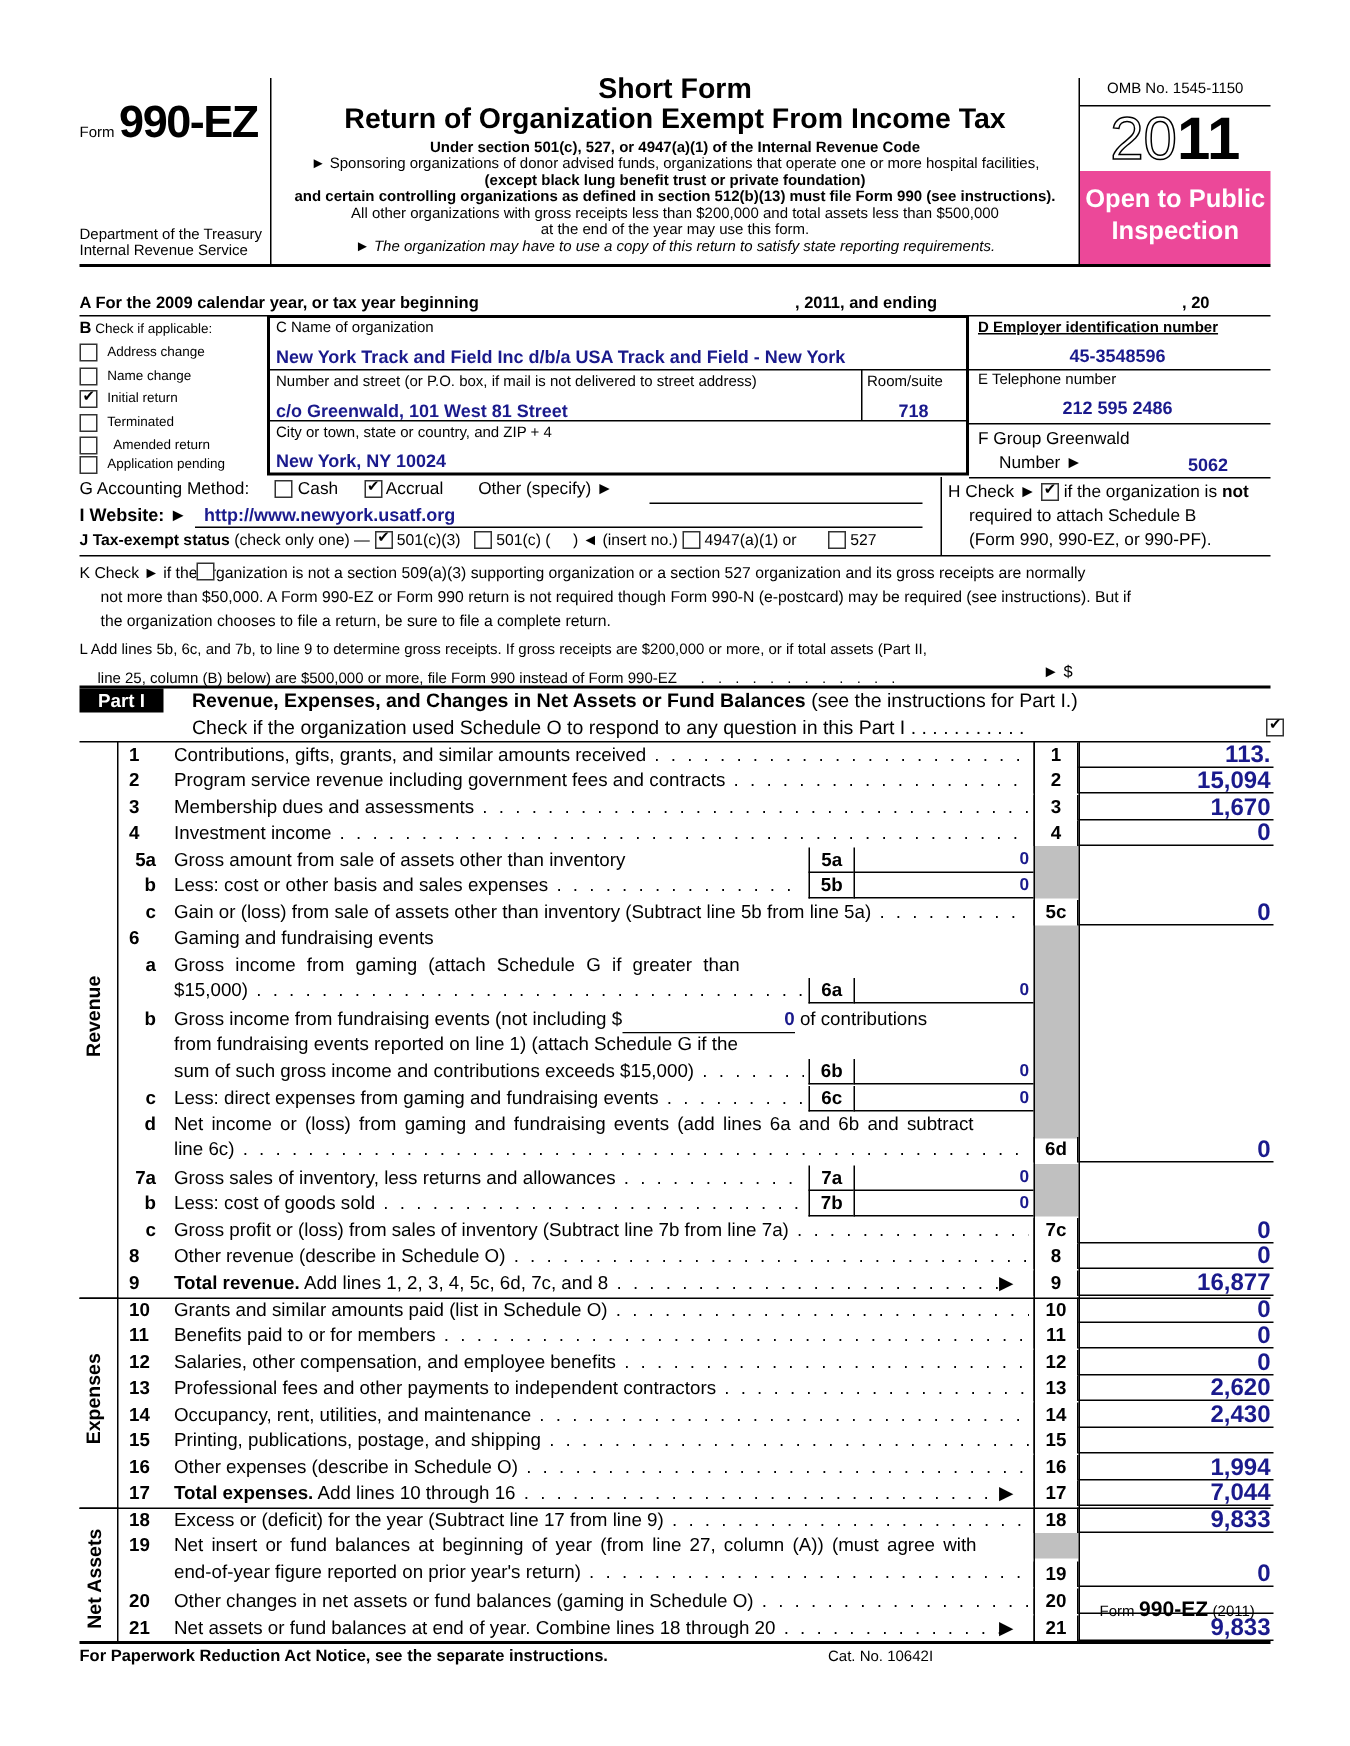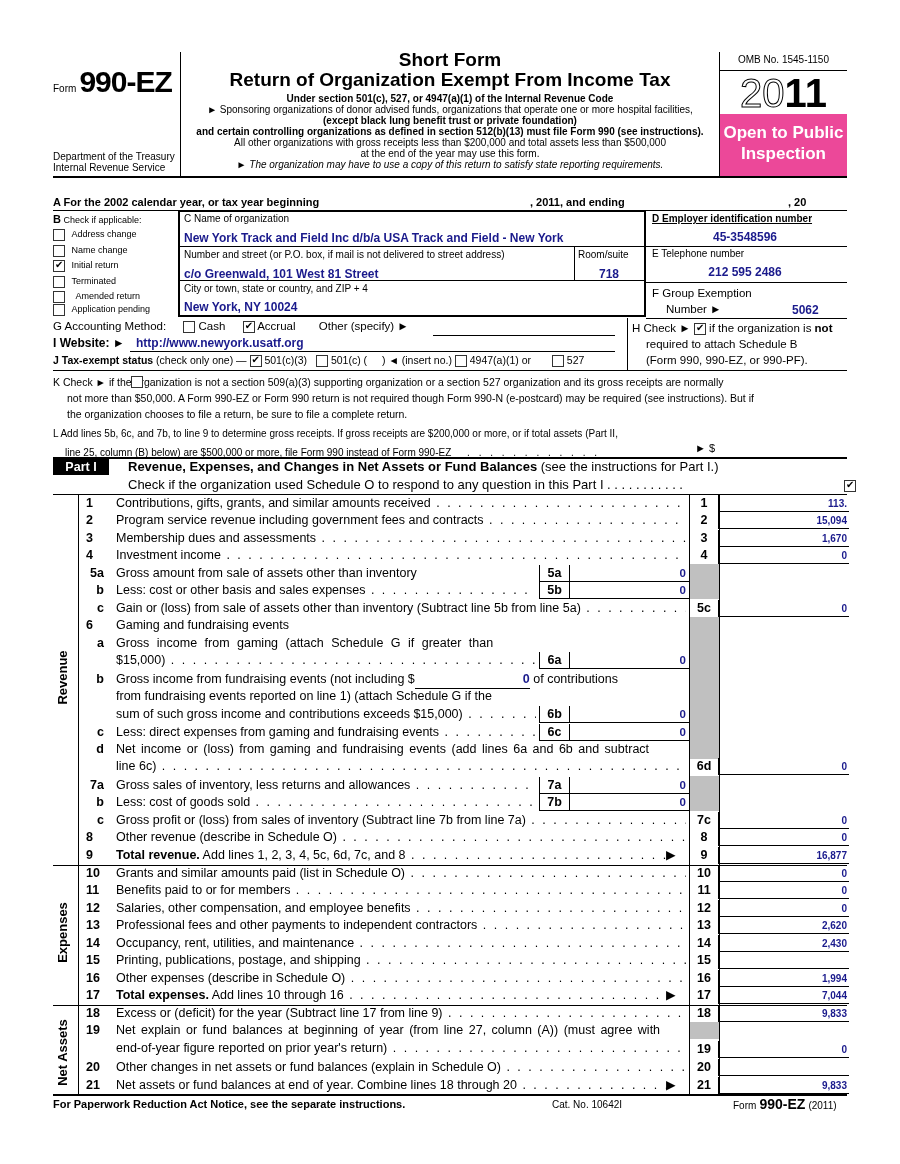"A For the 2002 calendar" span { text: 2002 -> 2009 }
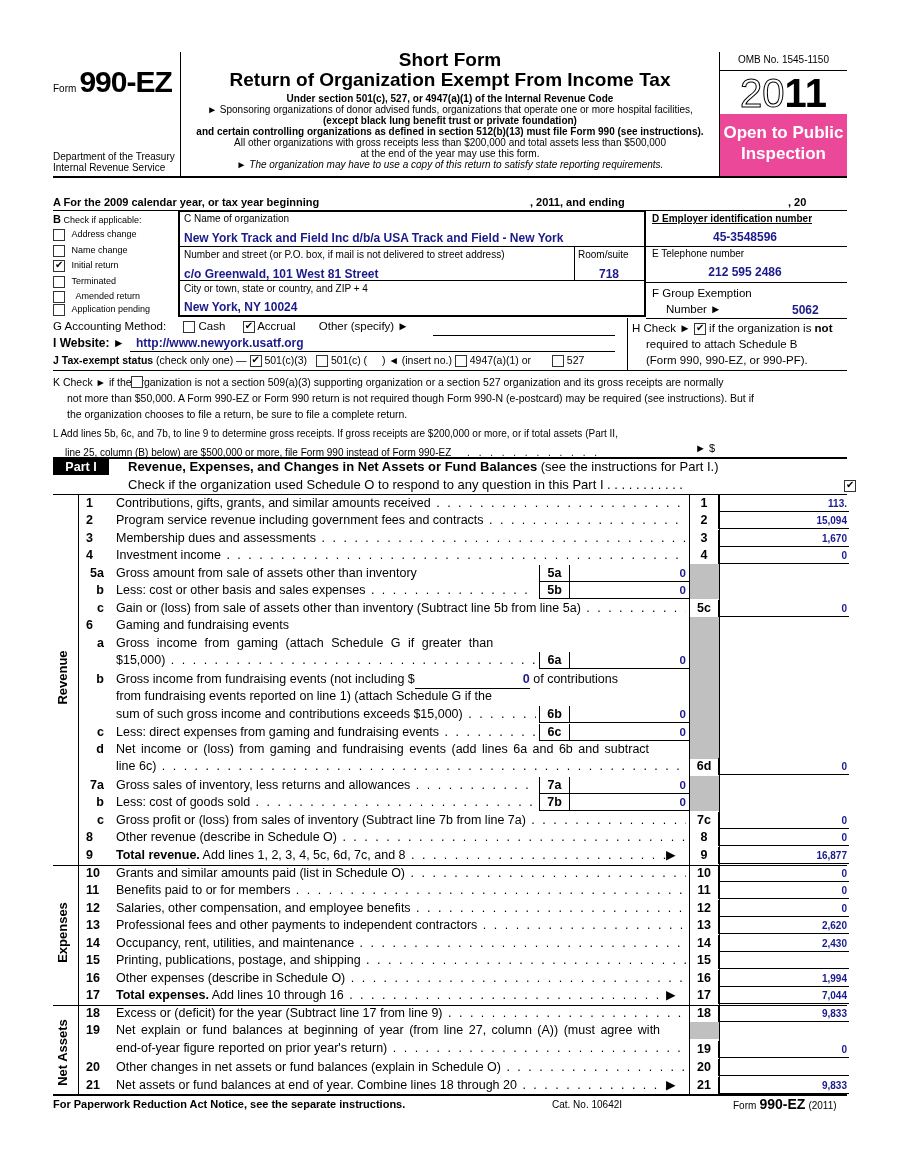"F Group Exemption" div { text: Exemption -> Greenwald }
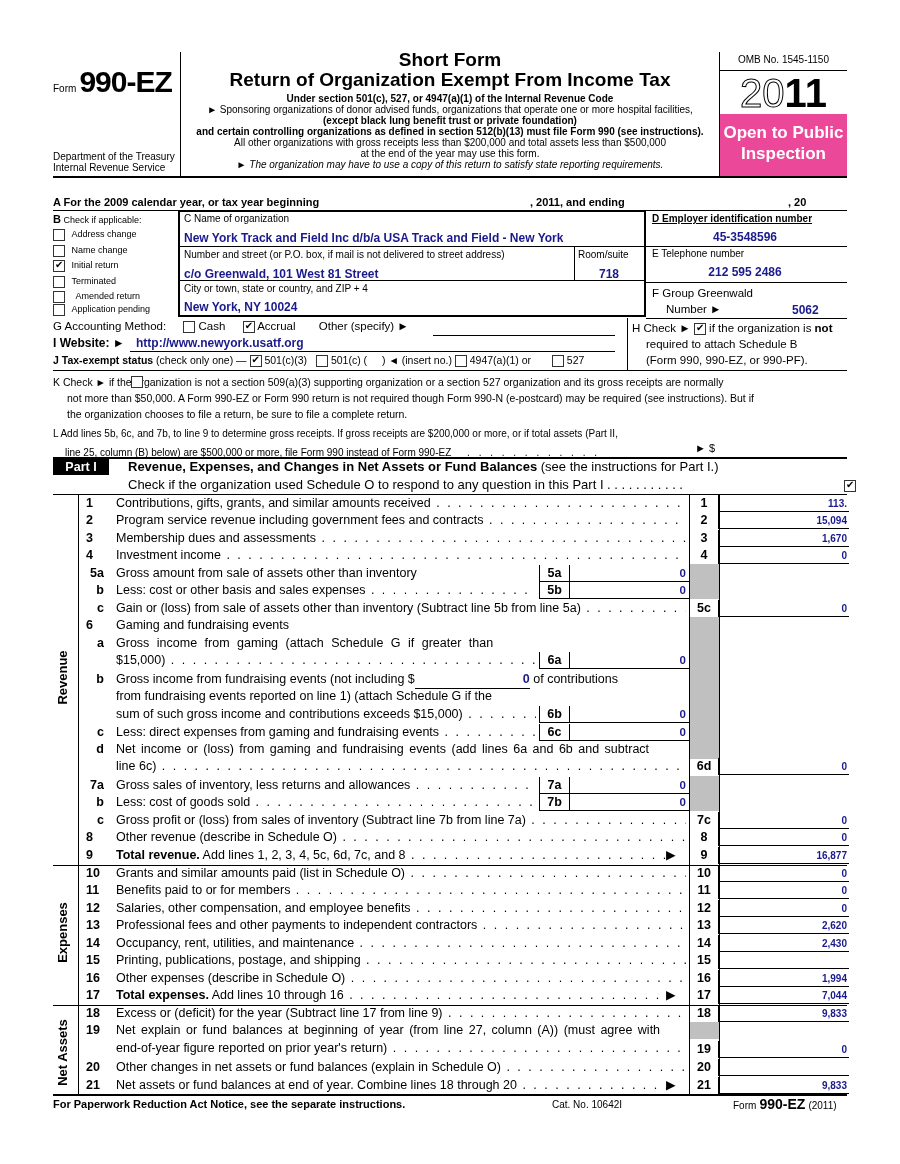"113." .vbox { font-size: 10px -> 16px }
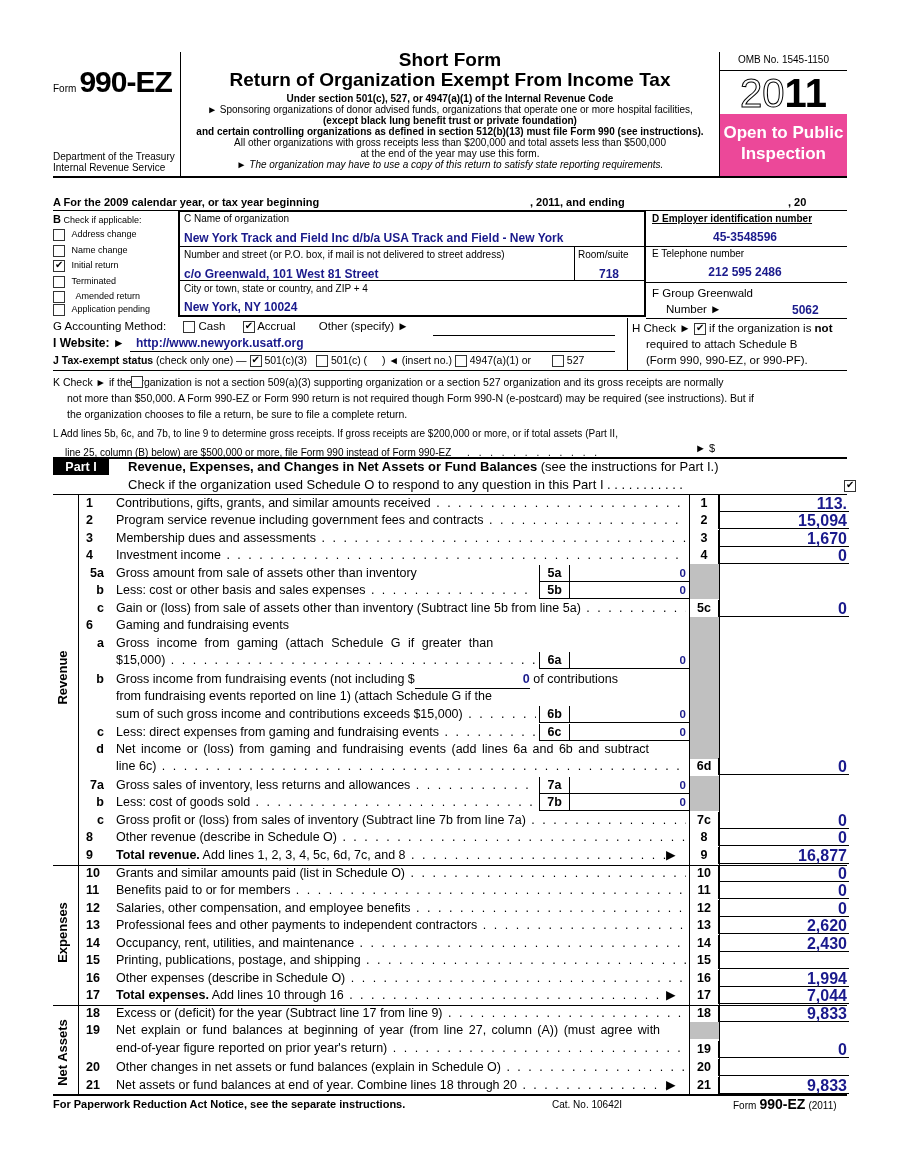"Net explain or fund balances" span.txt { text: explain -> insert }
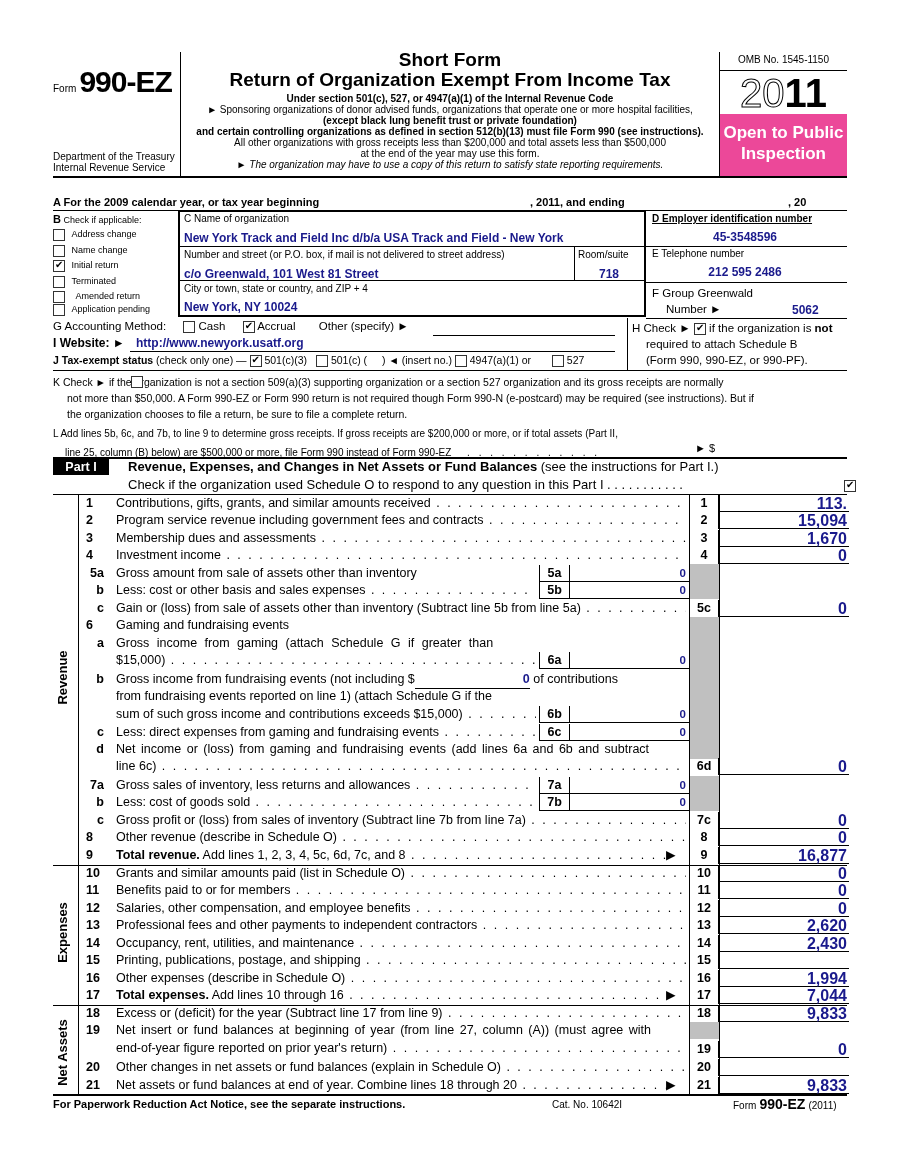"Other changes in net assets" span.txt { text: explain -> gaming }
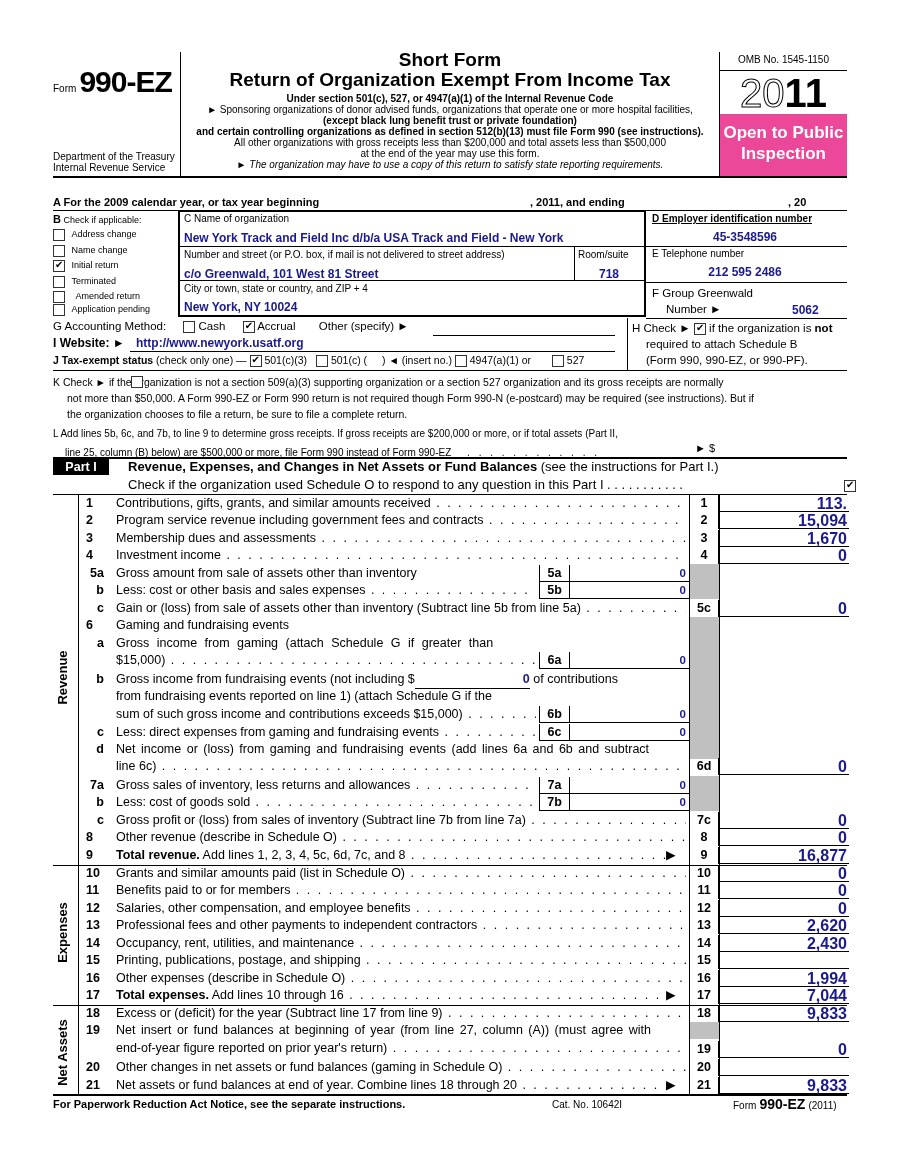"Form 990-EZ (2011)" div.abs { top: 1096px -> 1064px }
